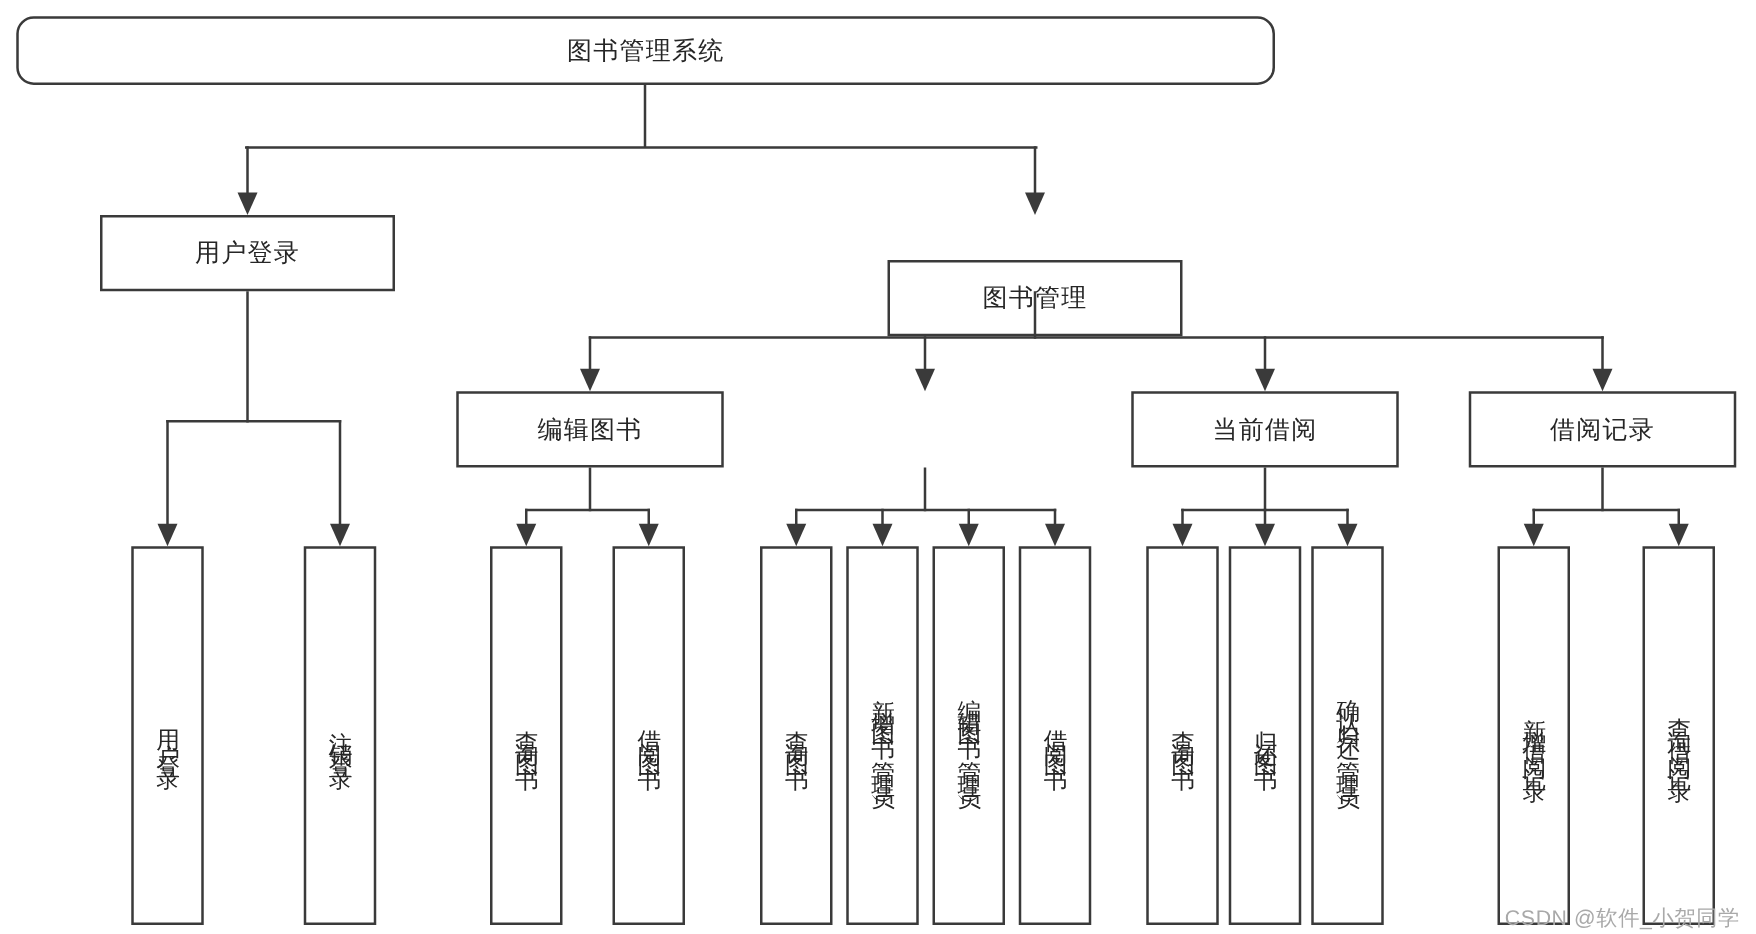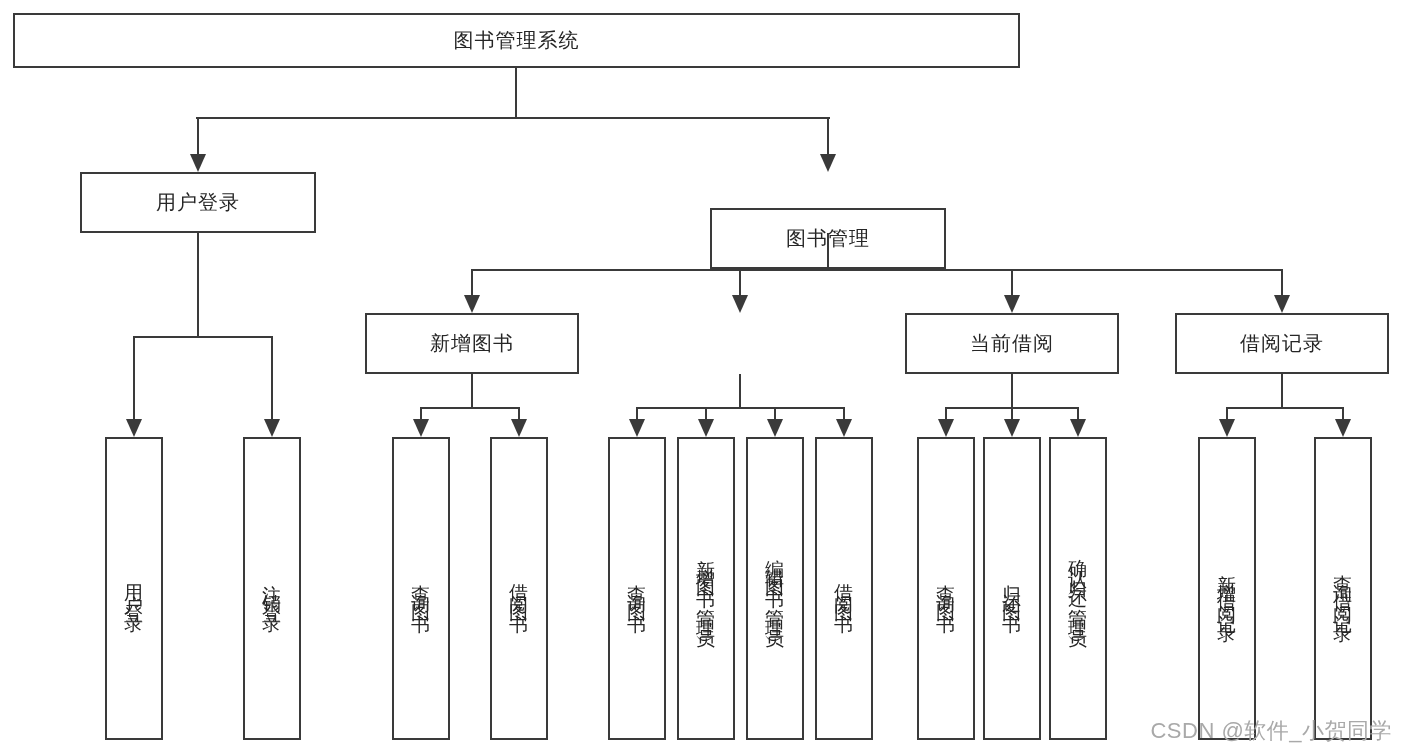"图书管理系统" div.node { border-radius: none -> 14px }
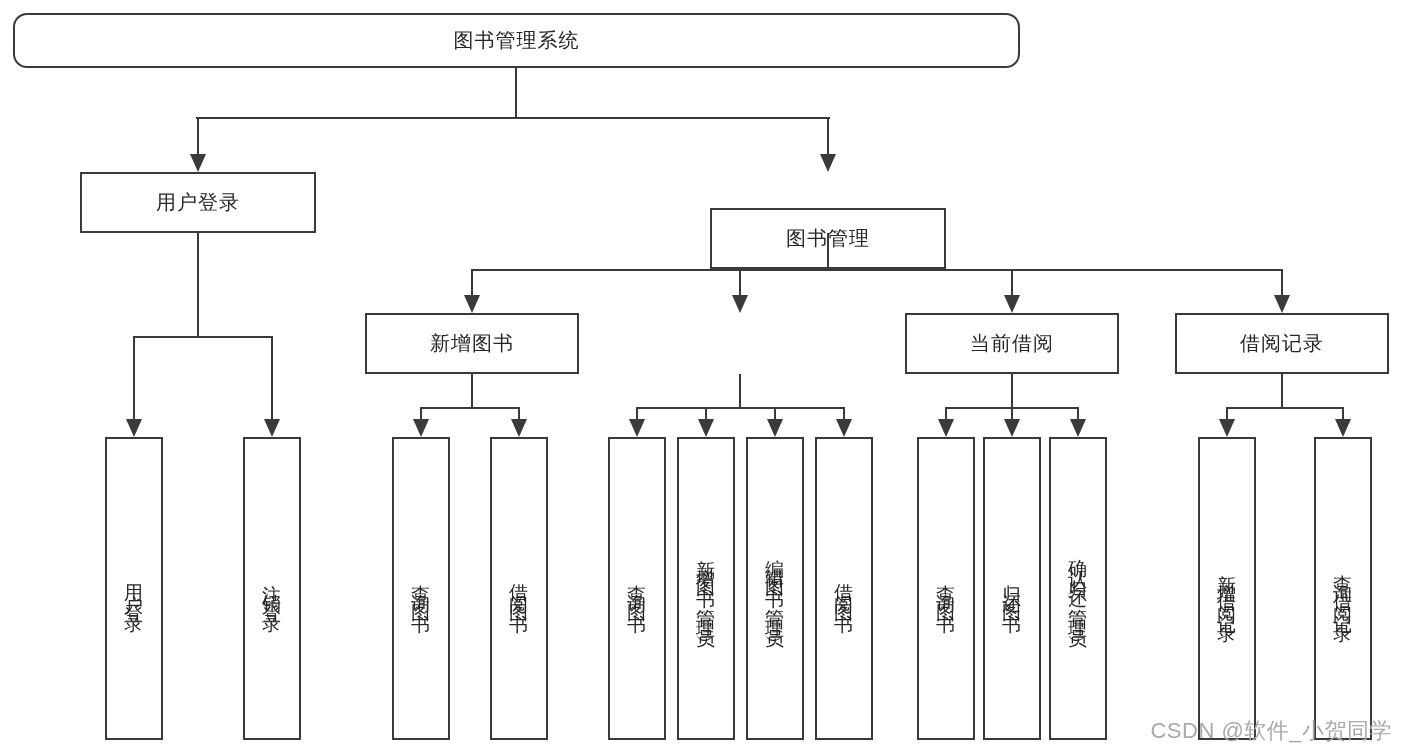"新增图书" div.node { text: 新增 -> 编辑 }
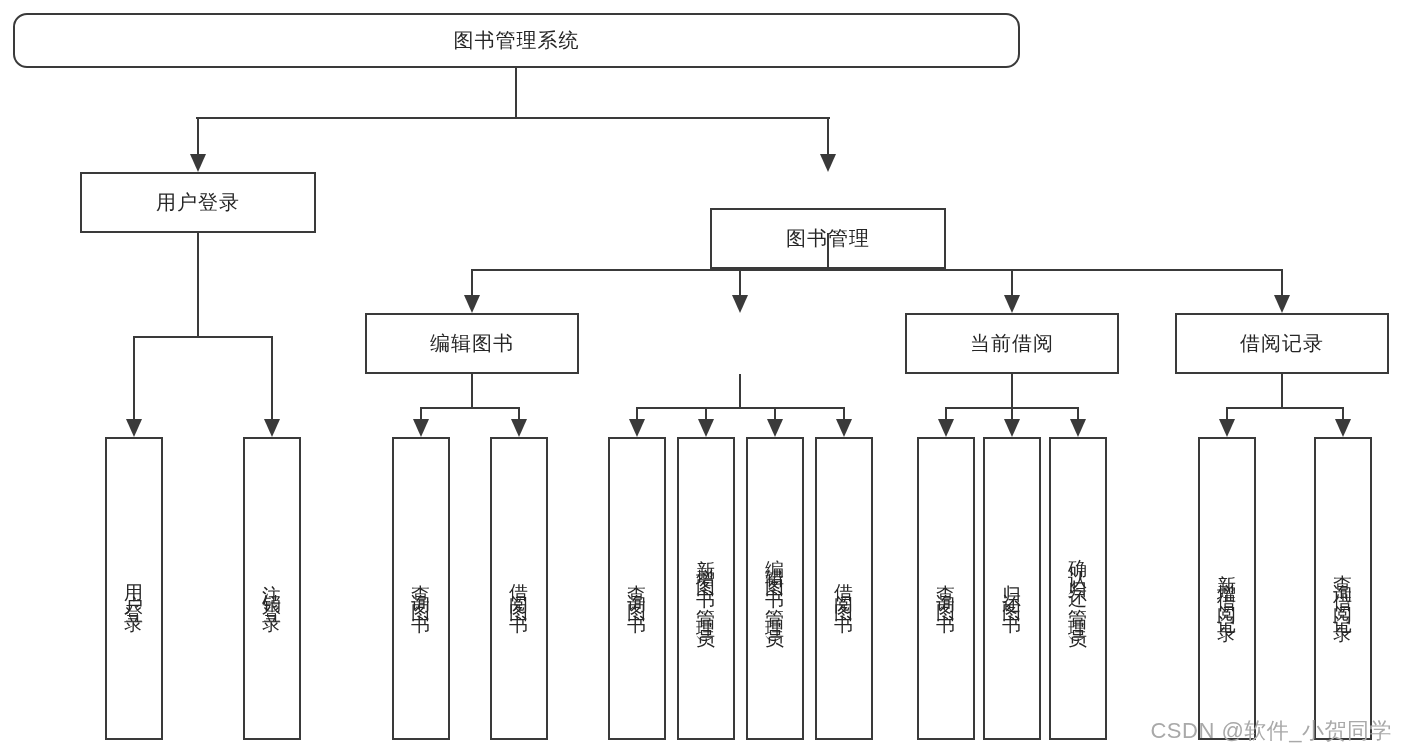"CSDN @软件_小贺同学" .watermark { font-size: 22px -> 17px }
